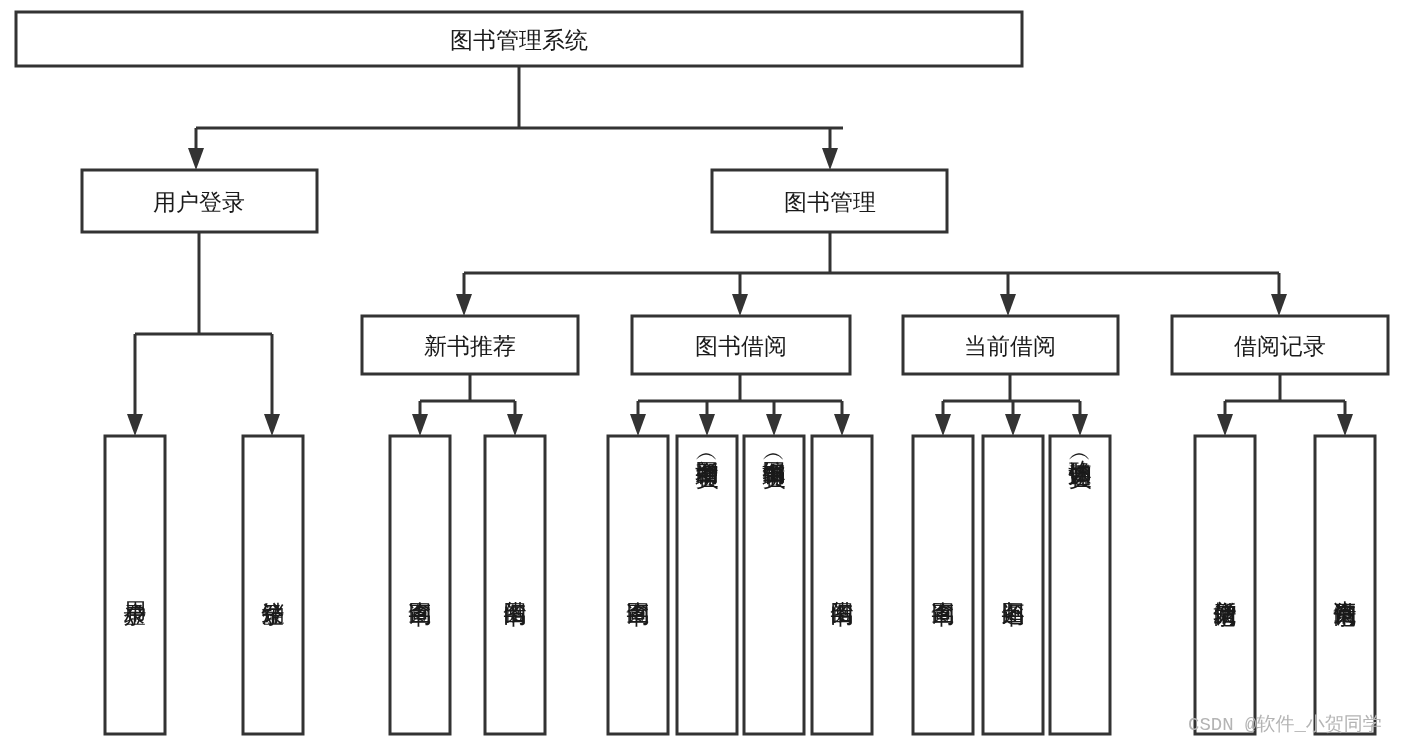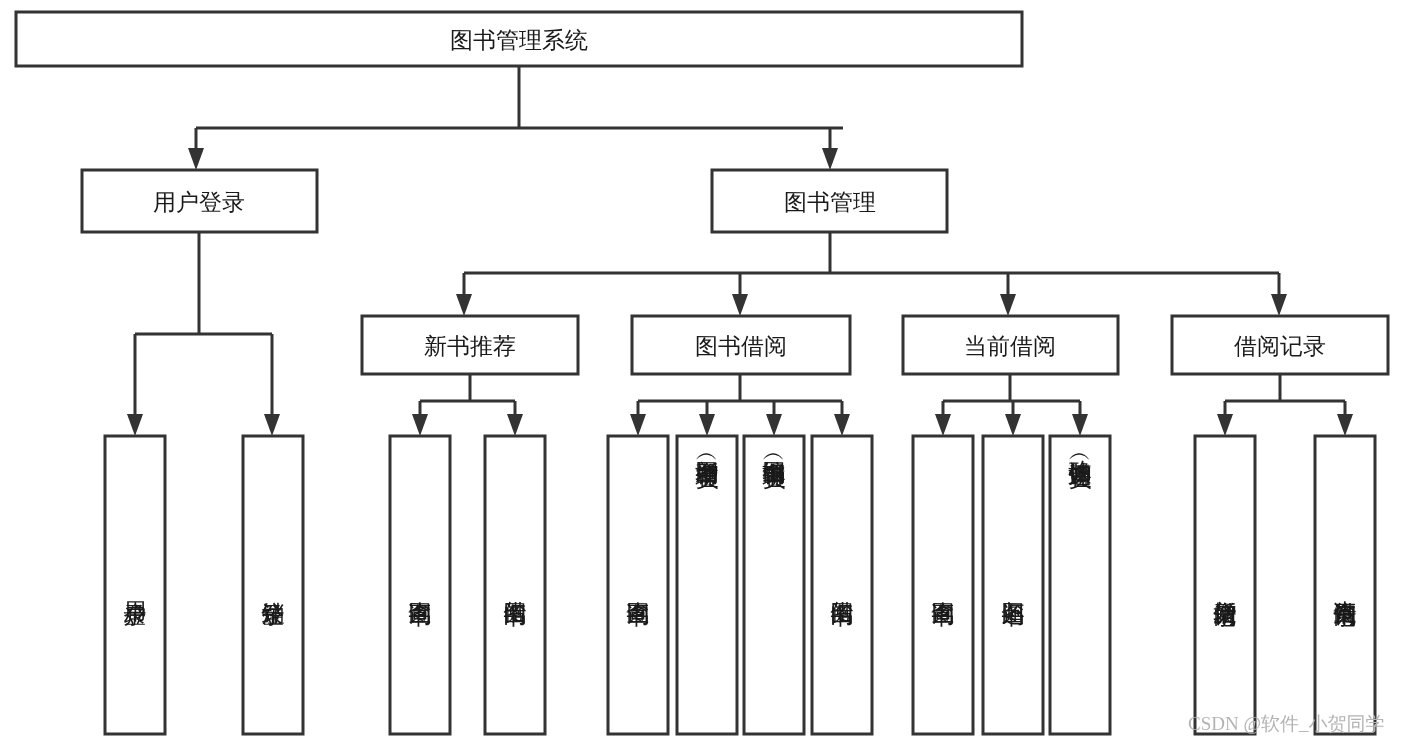"CSDN @软件_小贺同学" .watermark { font-family: Liberation Serif, serif -> Liberation Mono, monospace }
